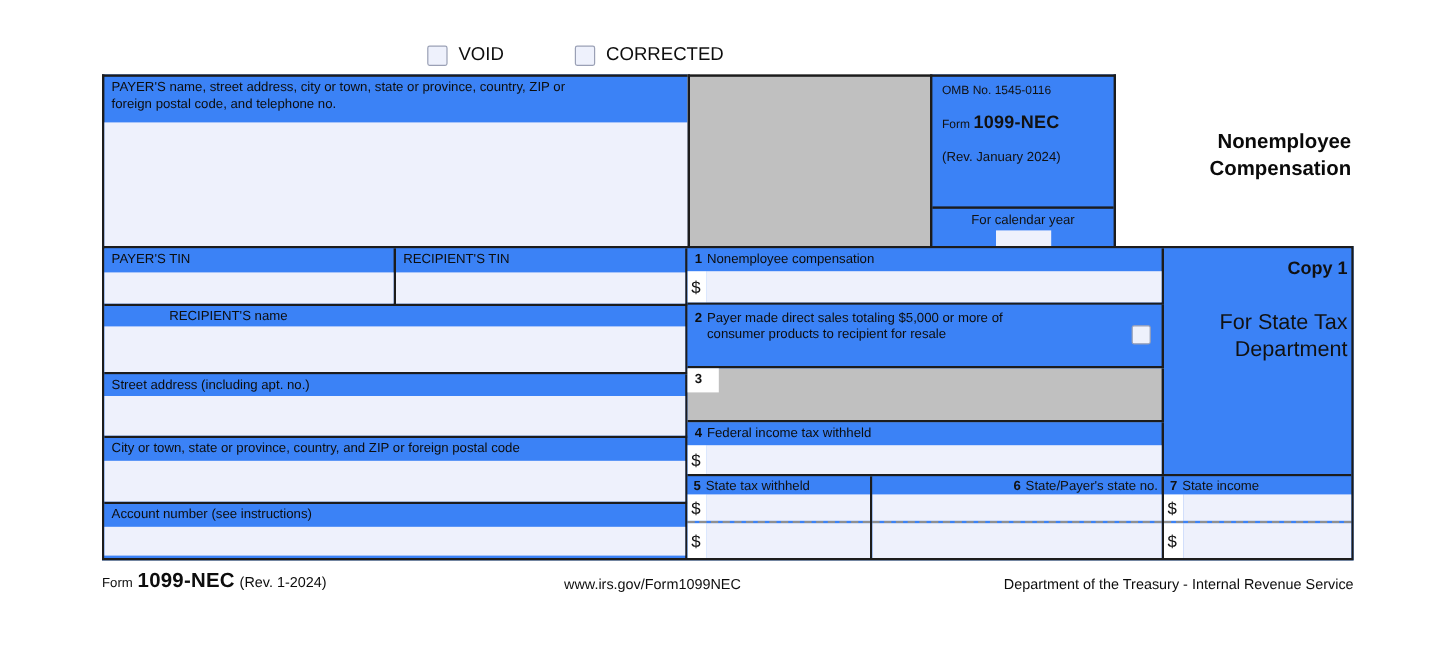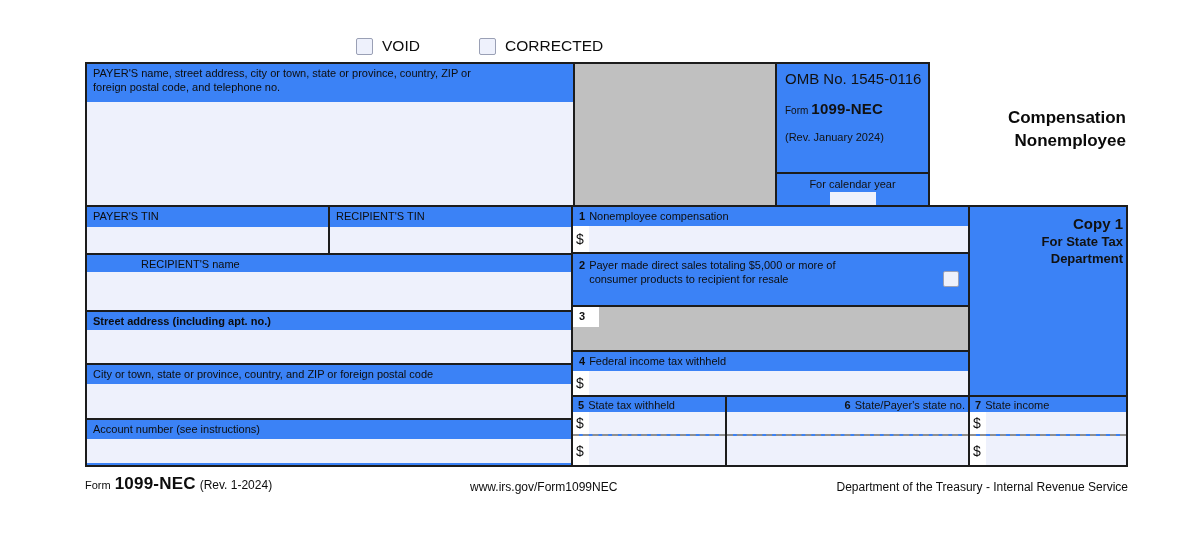"OMB No. 1545-0116" .omb-no { font-size: 15px -> 10px }
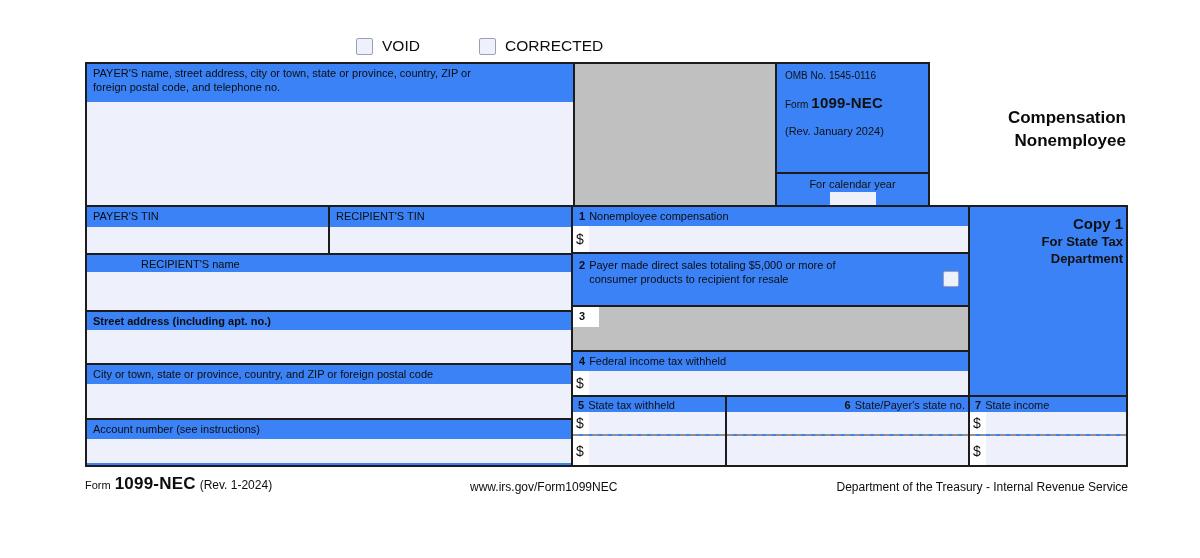"Compensation" div { order: before "Nonemployee" -> after "Nonemployee" }
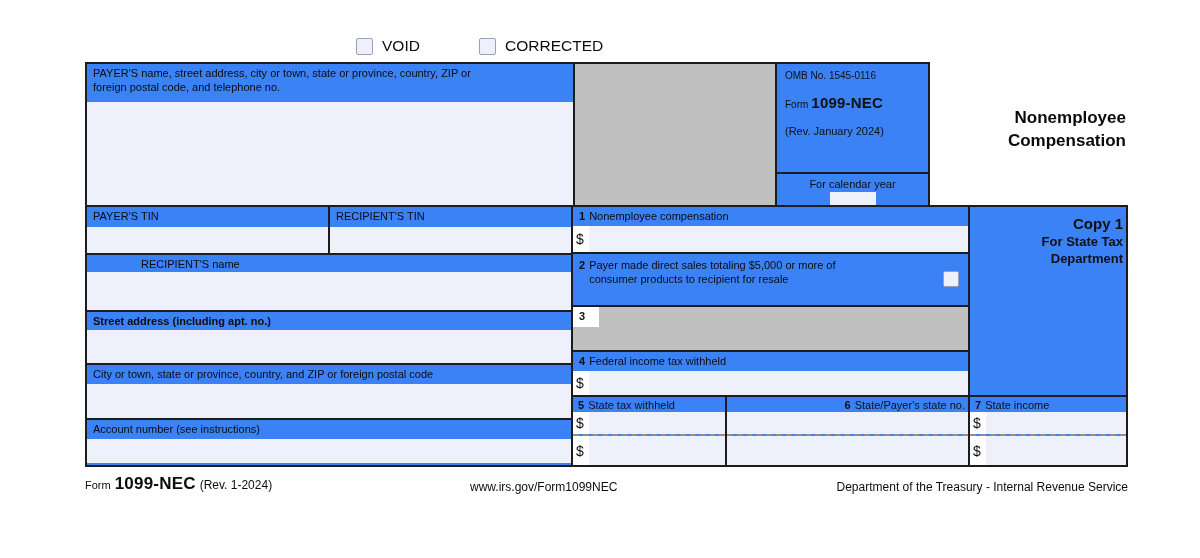"For State Tax" .copy-sub { font-size: 13px -> 18px; font-weight: bold -> normal; margin-top: 2px -> 25px }
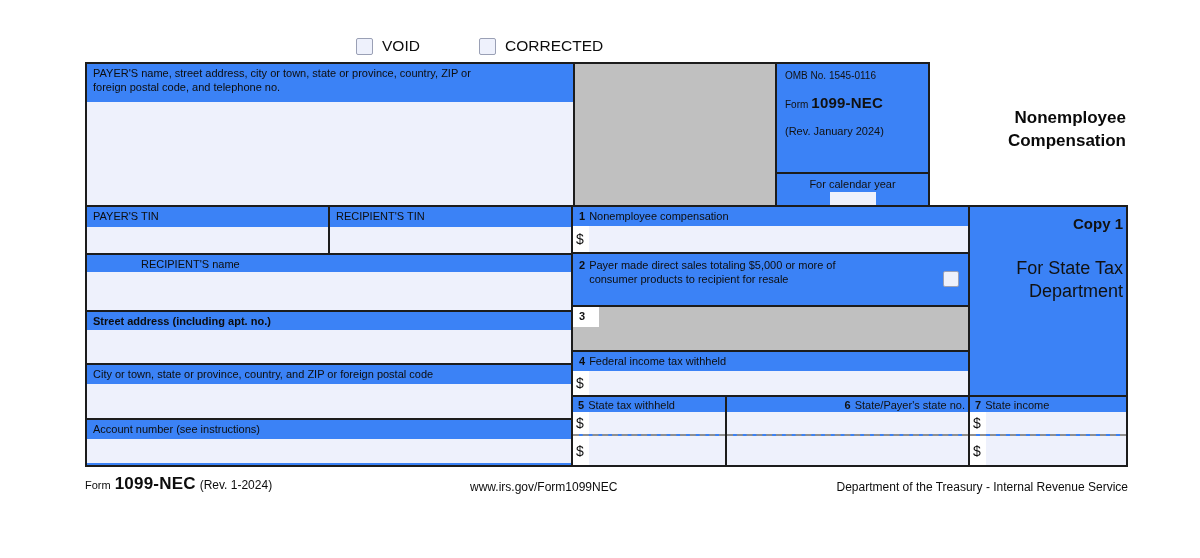"Street address (including apt. no.)" div.cell { font-weight: bold -> none }
